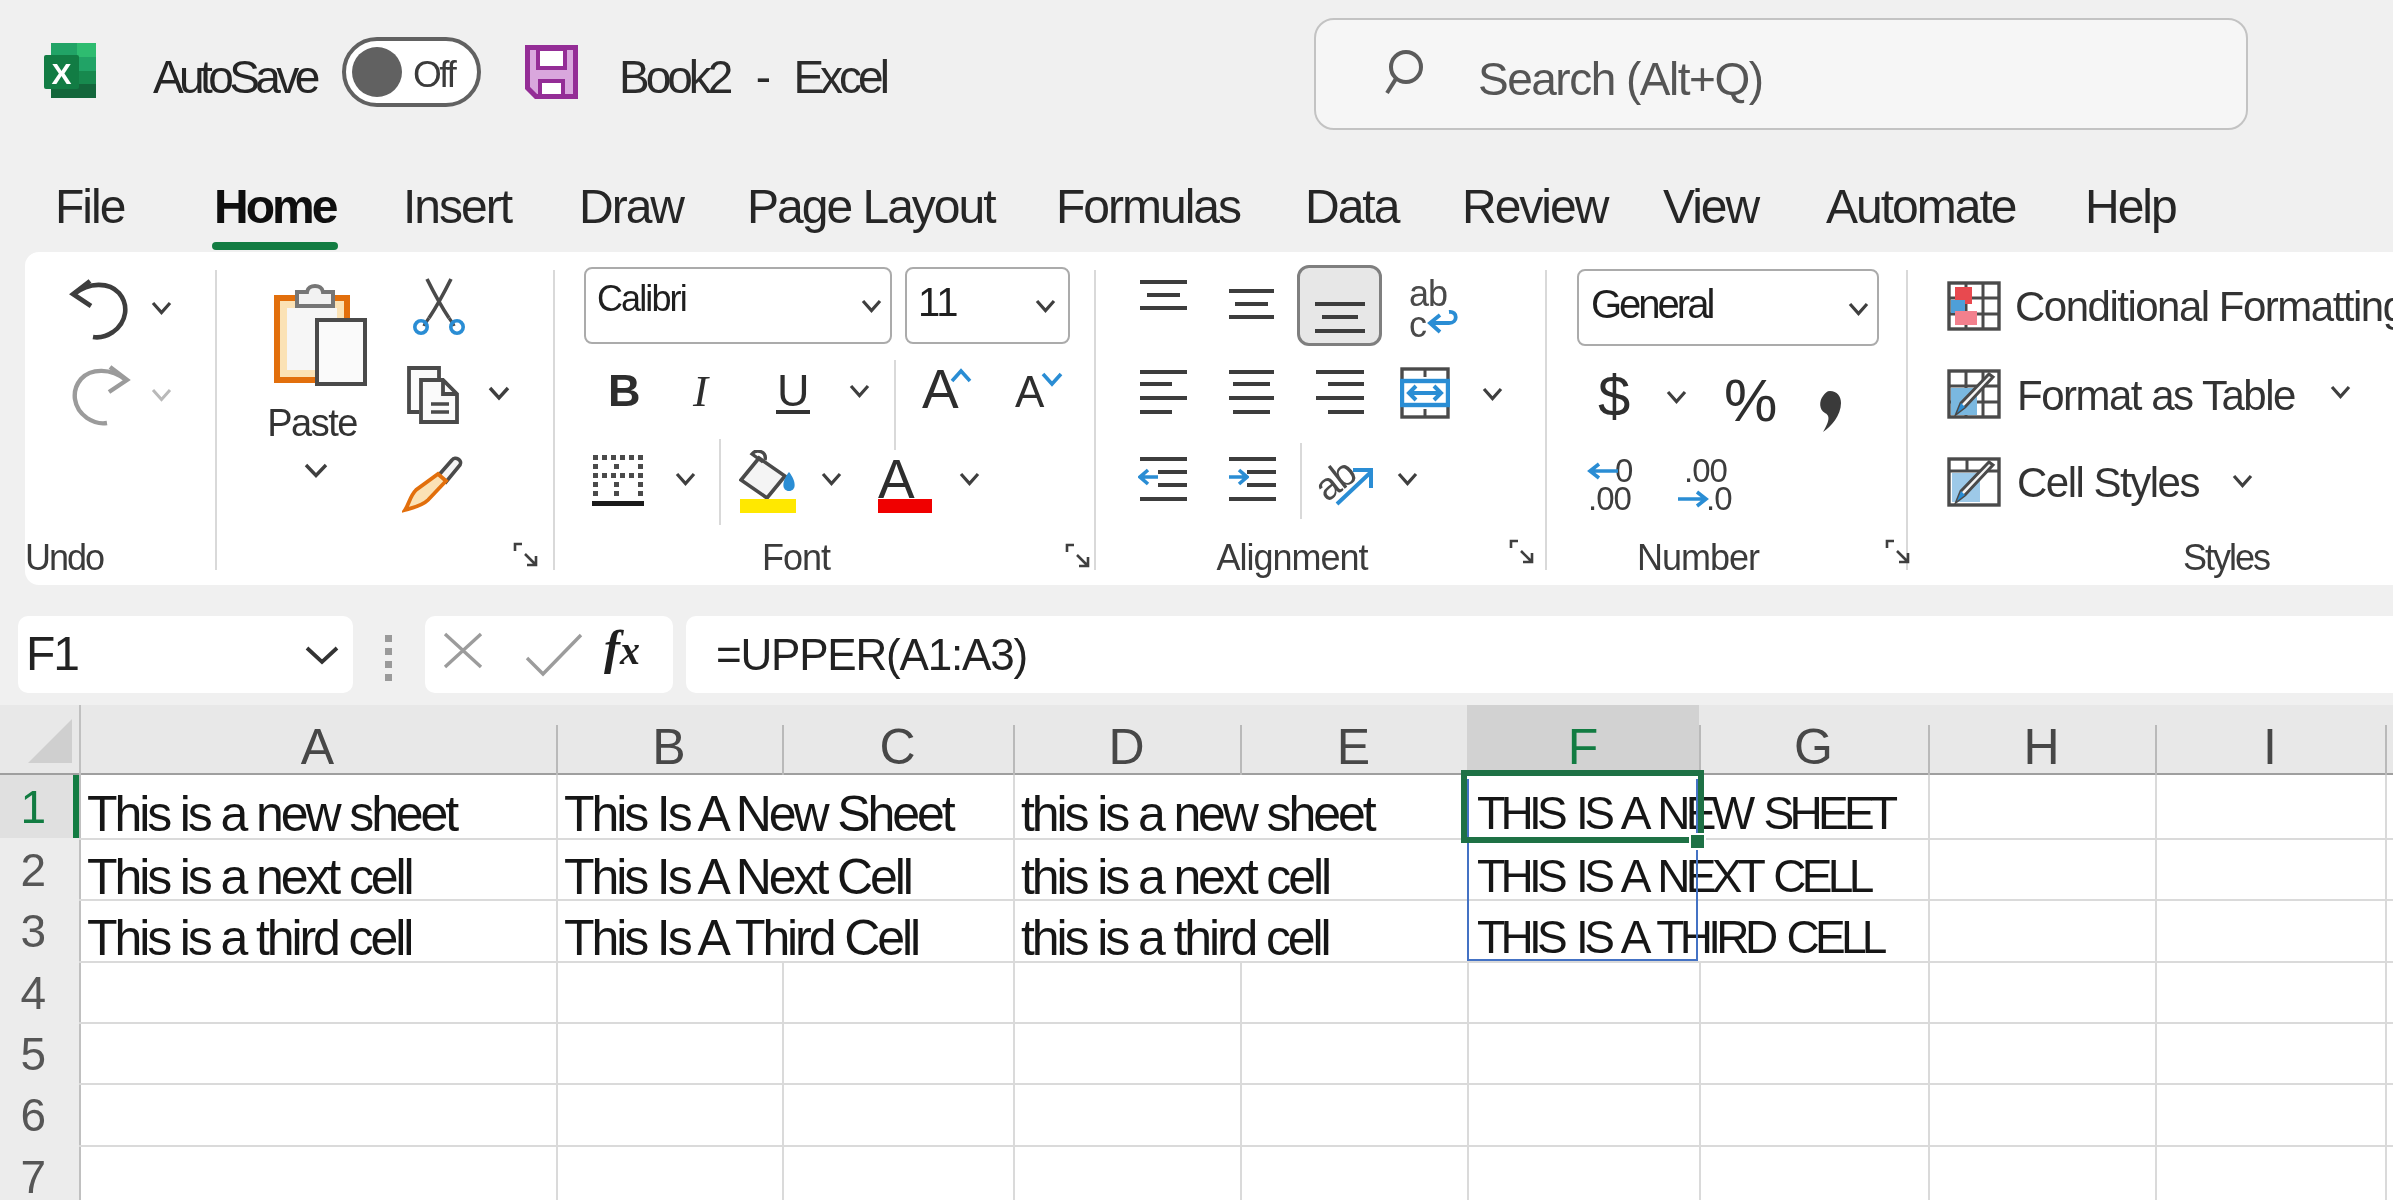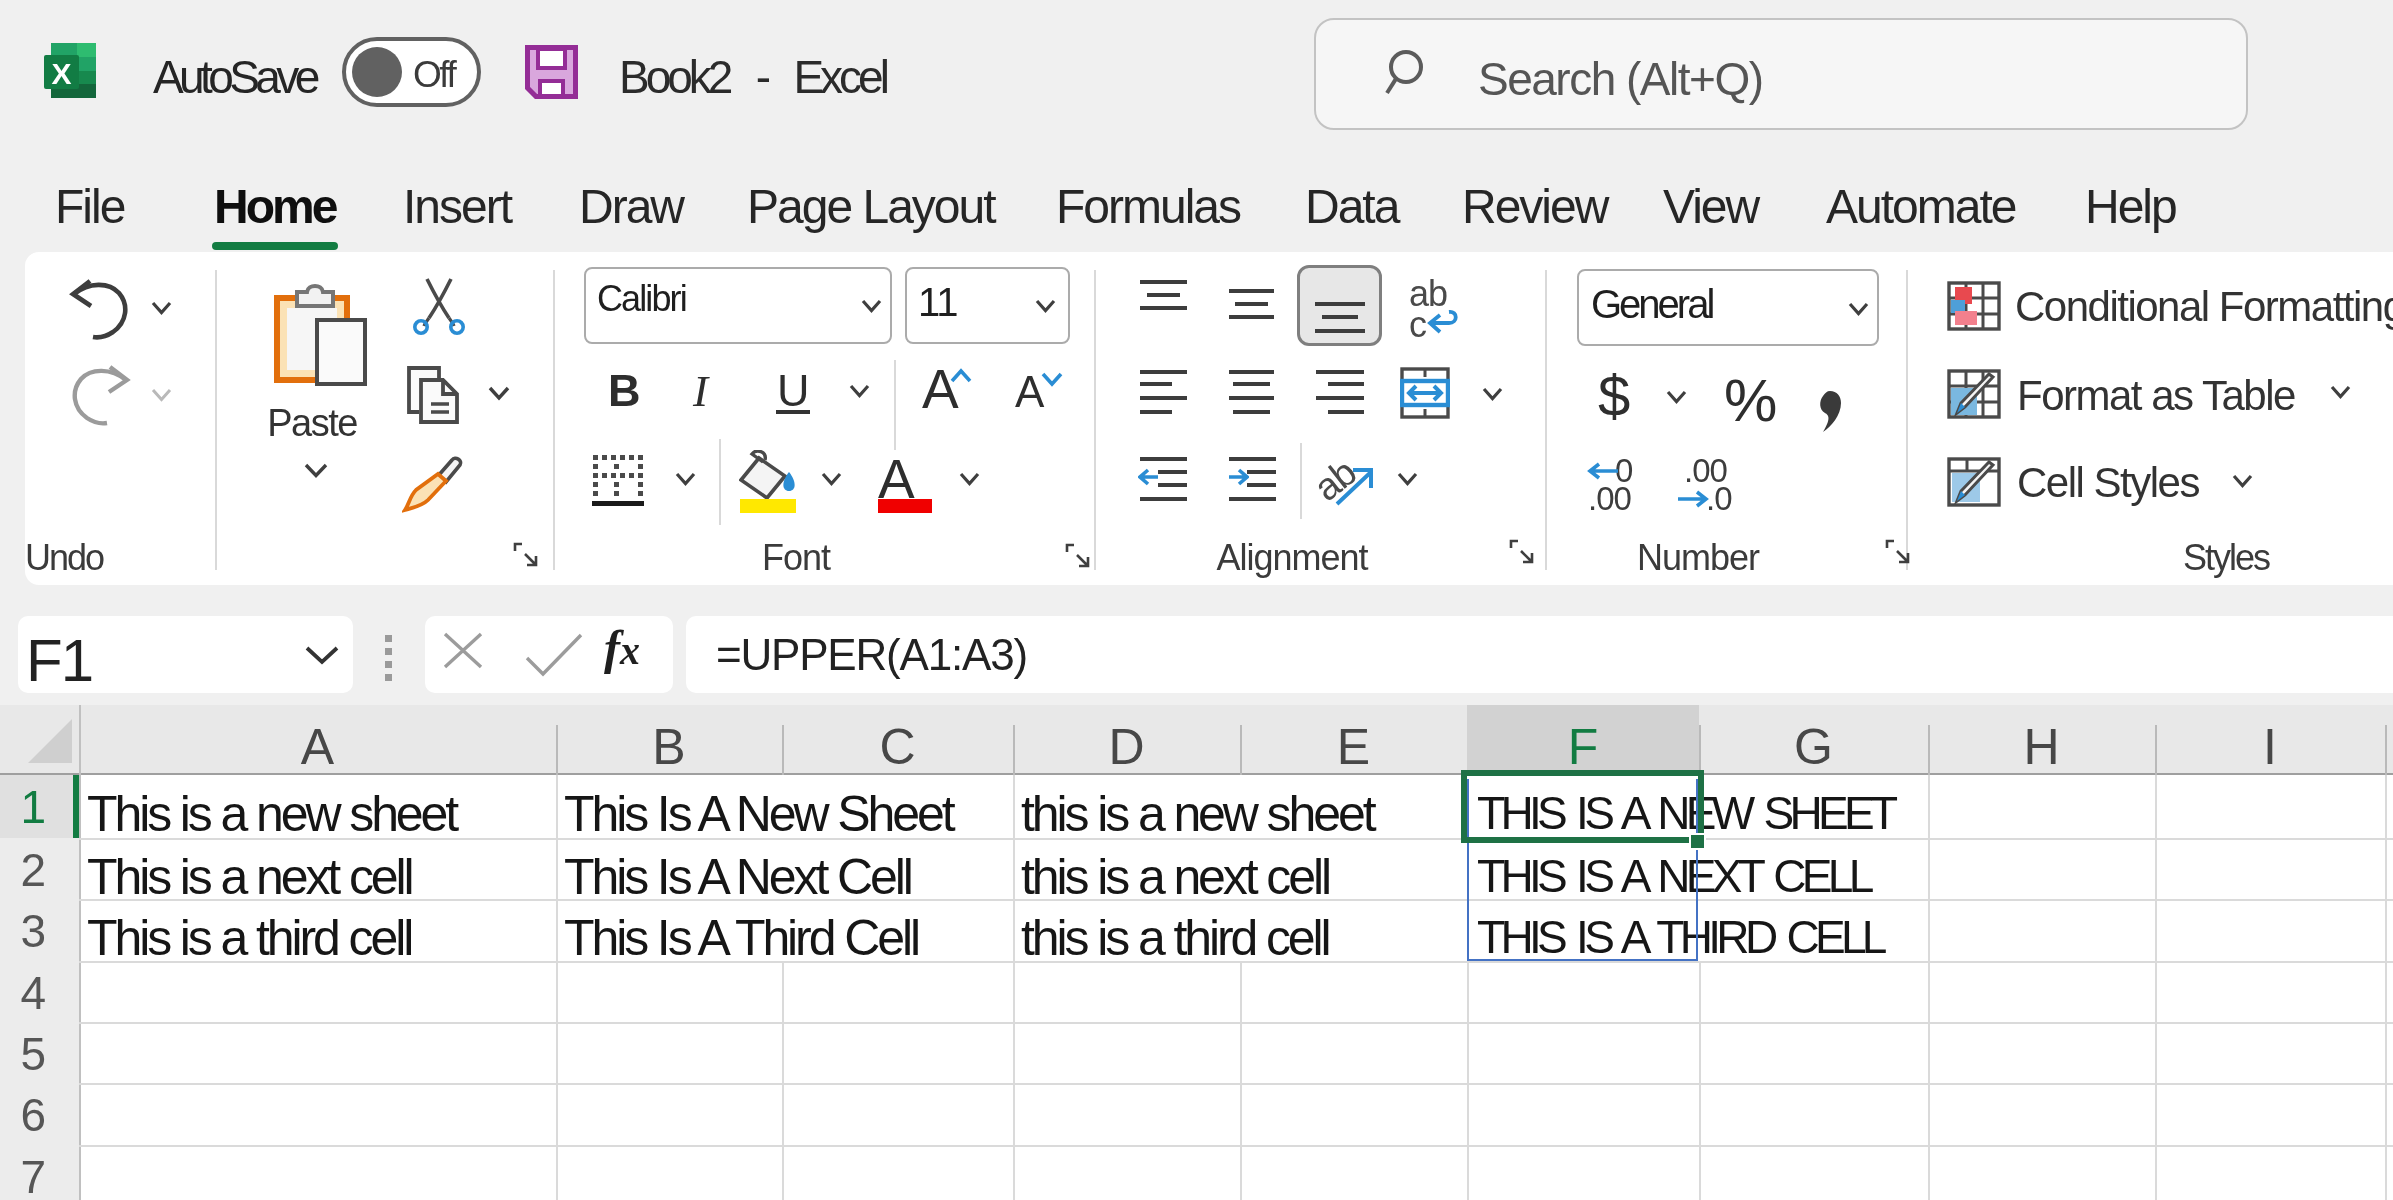"F1" div.abs { font-size: 60px -> 48px }
